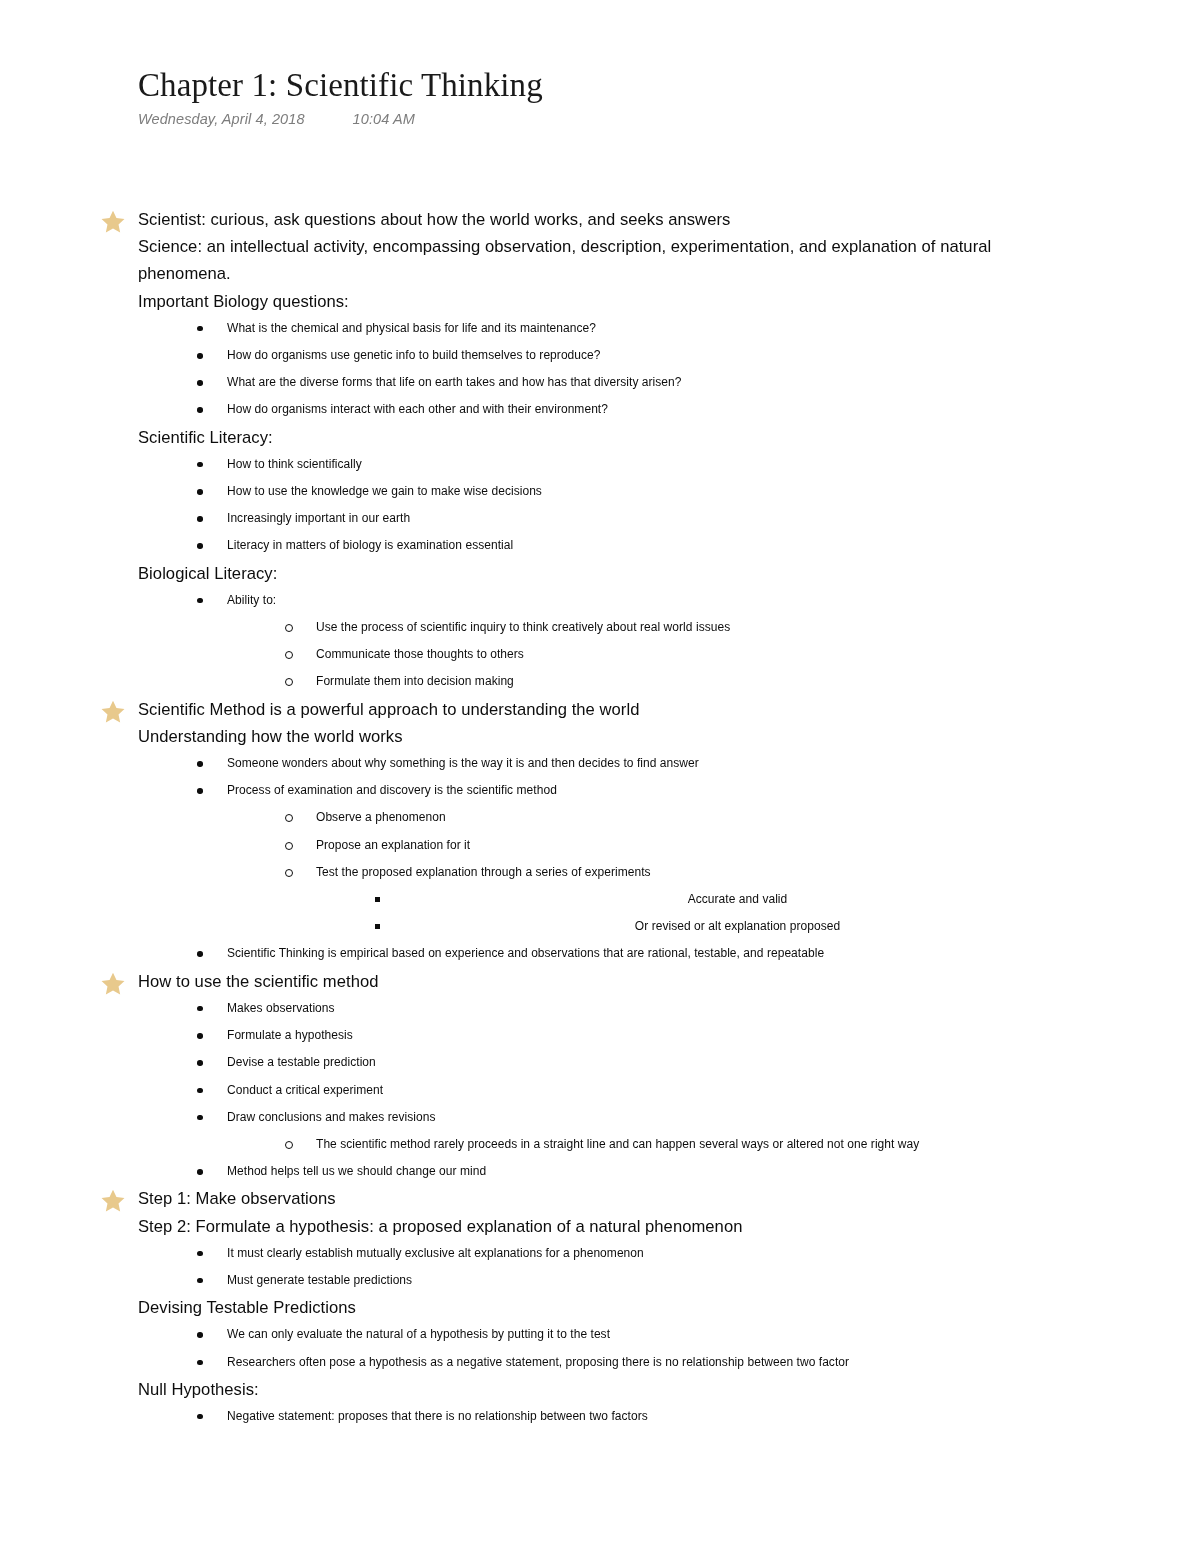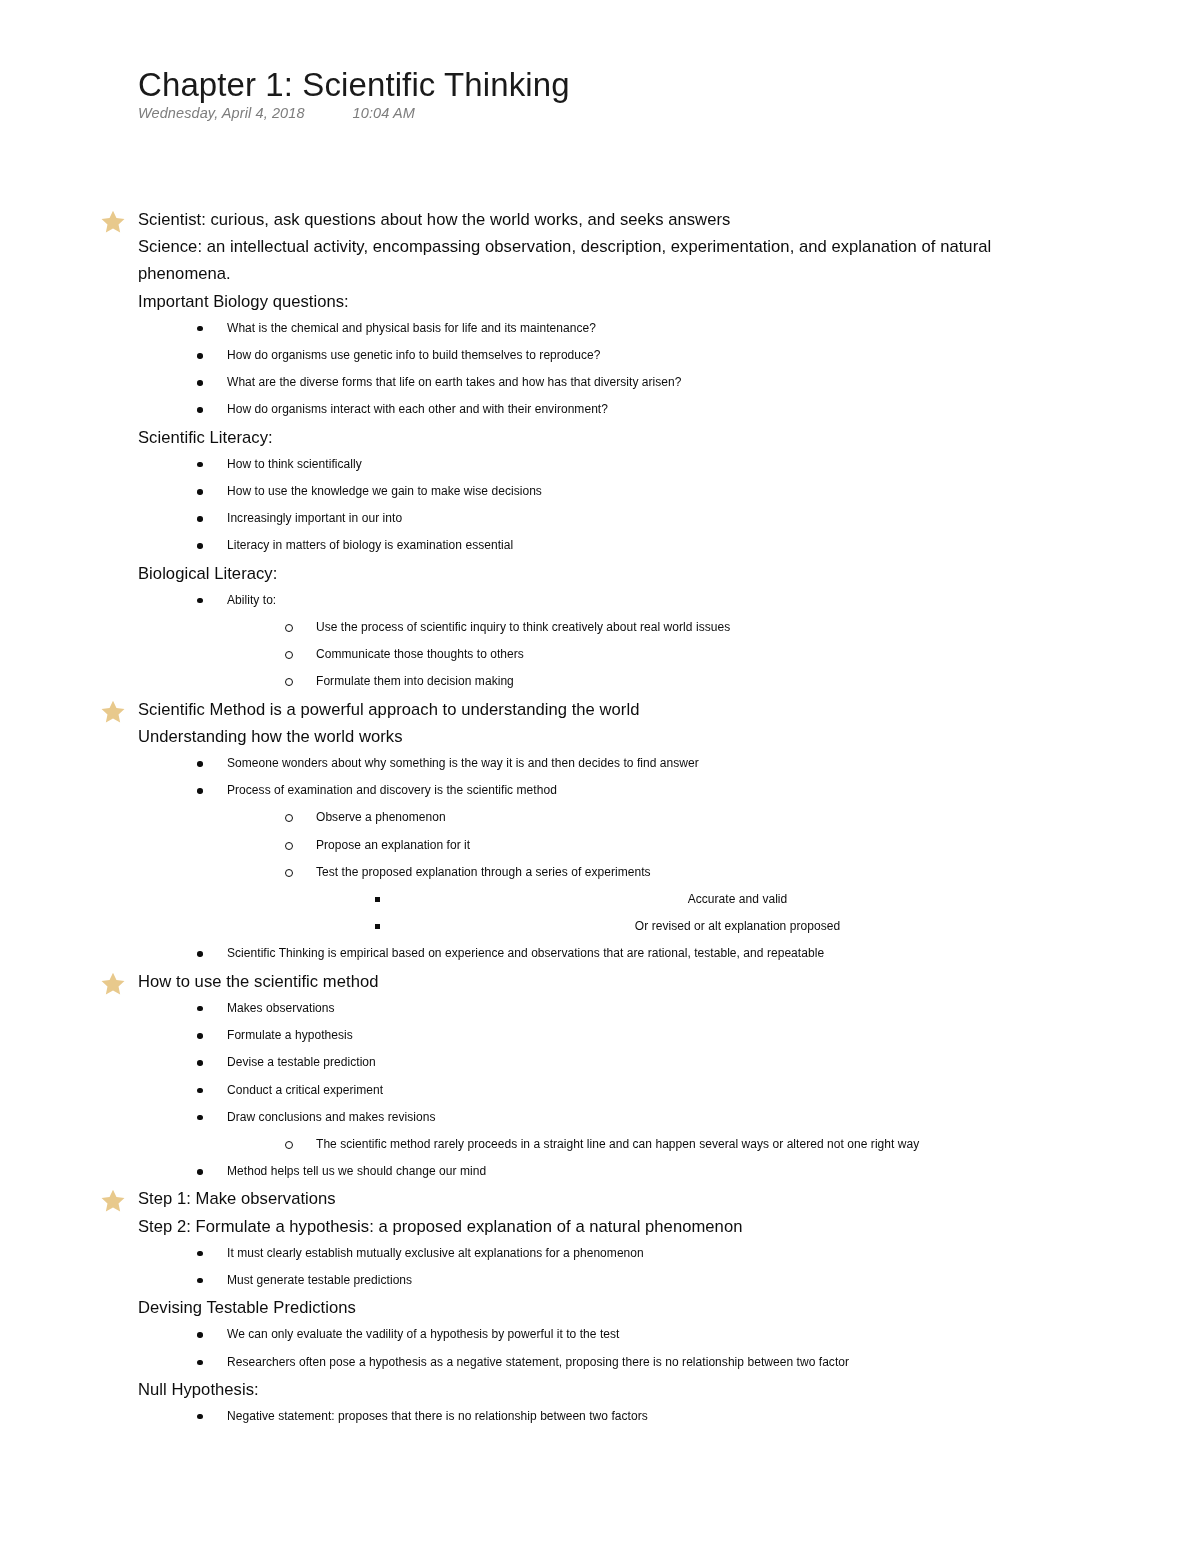"Chapter 1: Scientific Thinking" .doc-title { font-family: none -> Liberation Serif, serif; margin: 0 0 0 0 -> 0 0 6px 0 }
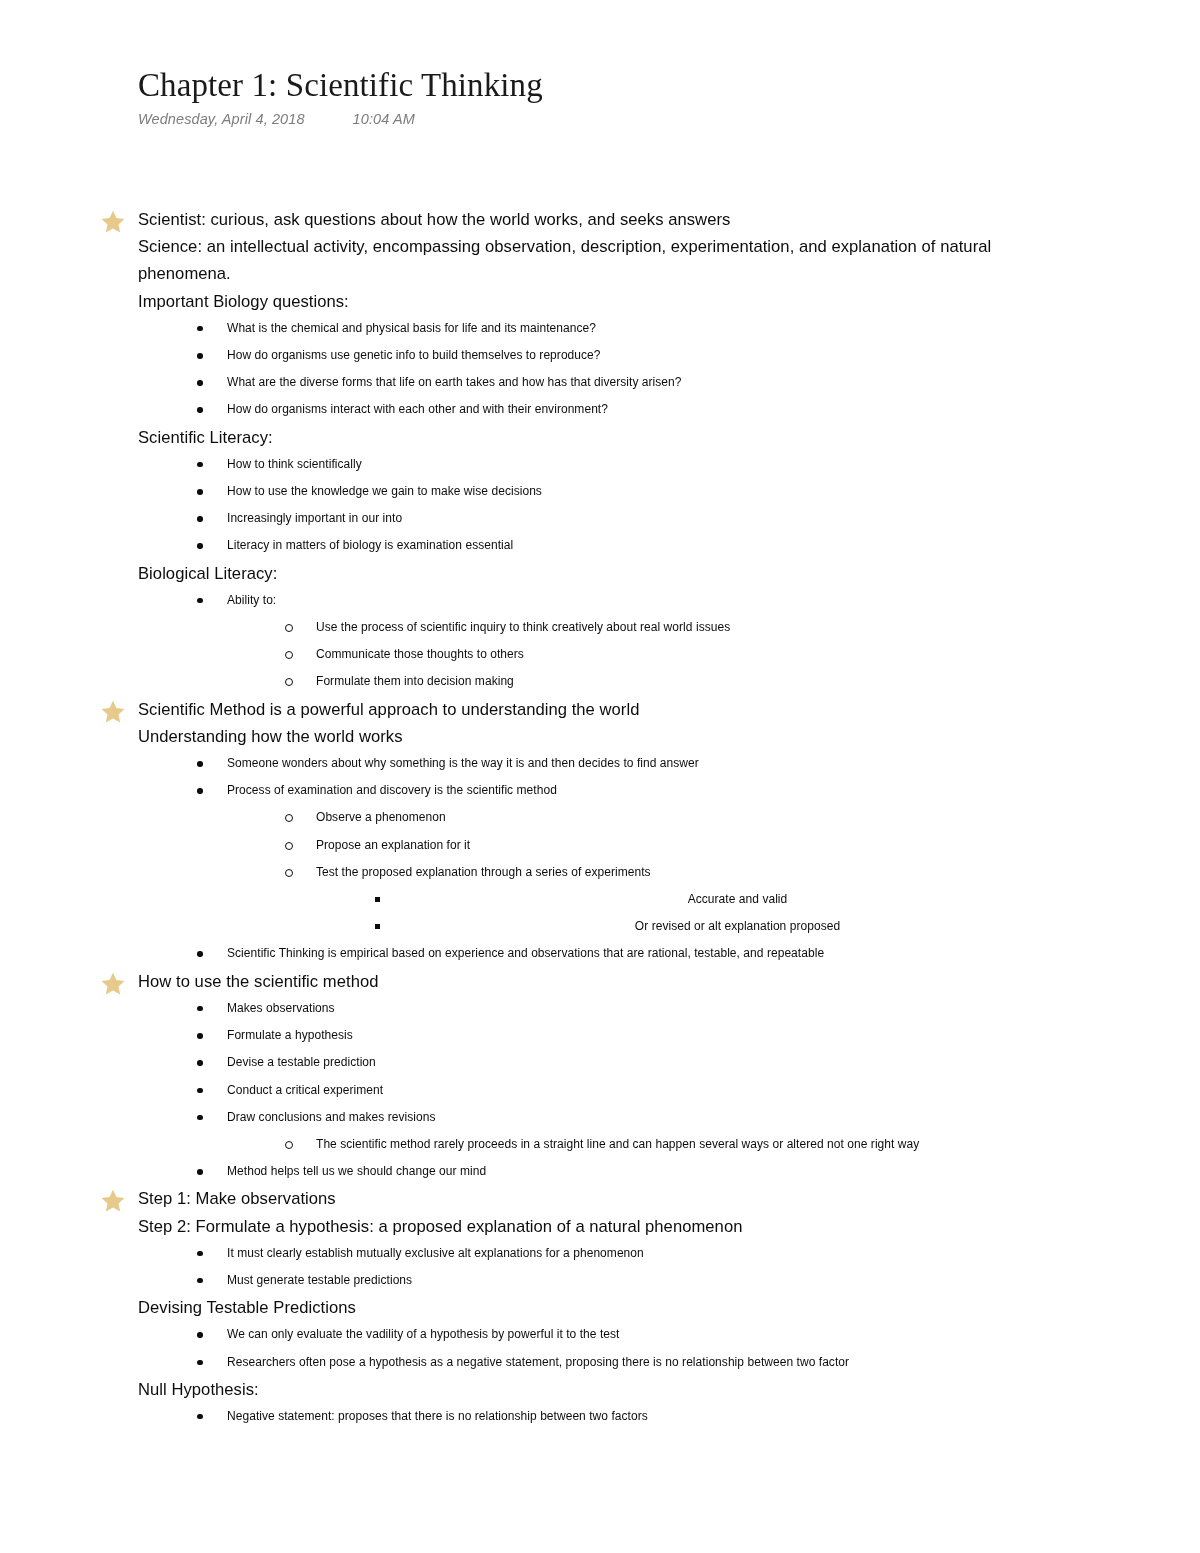"Increasingly important in our into" span.li-text { text: into -> earth }
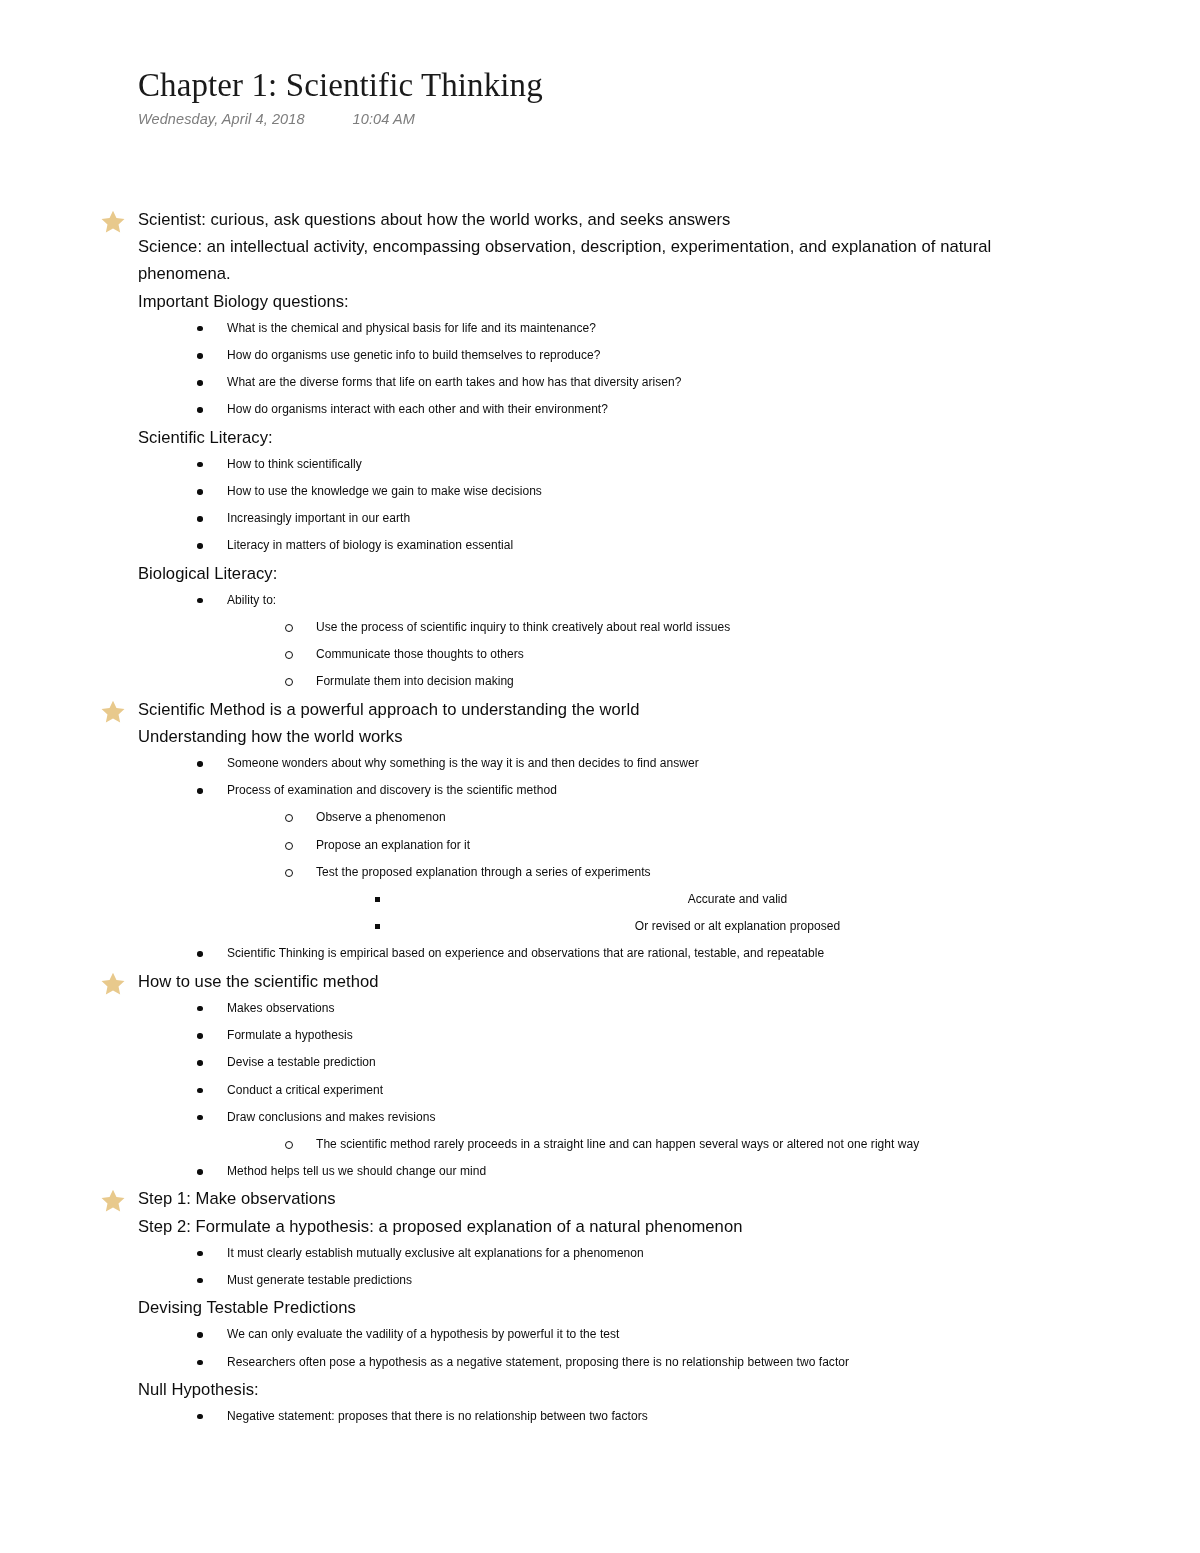"We can only evaluate the" span.li-text { text: vadility of a hypothesis by powerful -> natural of a hypothesis by putting }
